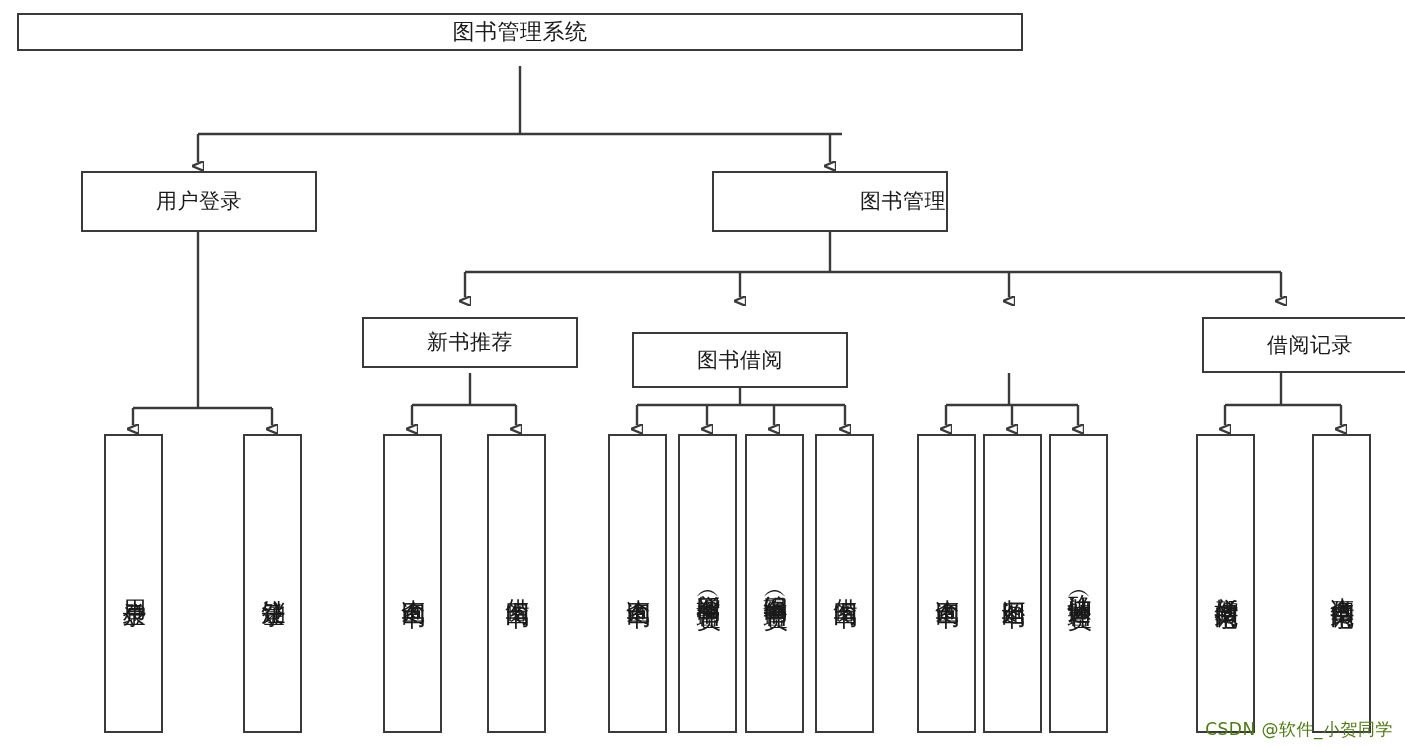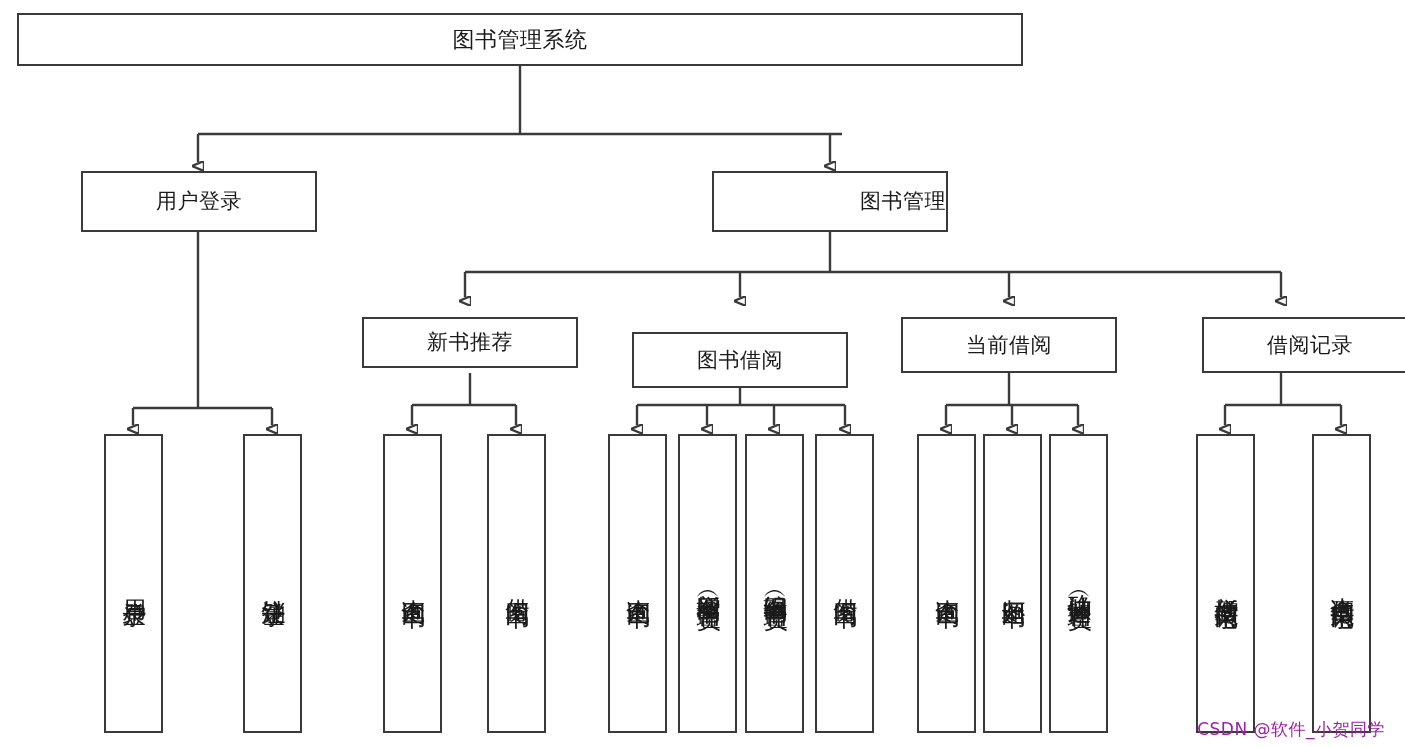"图书管理系统" div.node { height: 53px -> 38px }
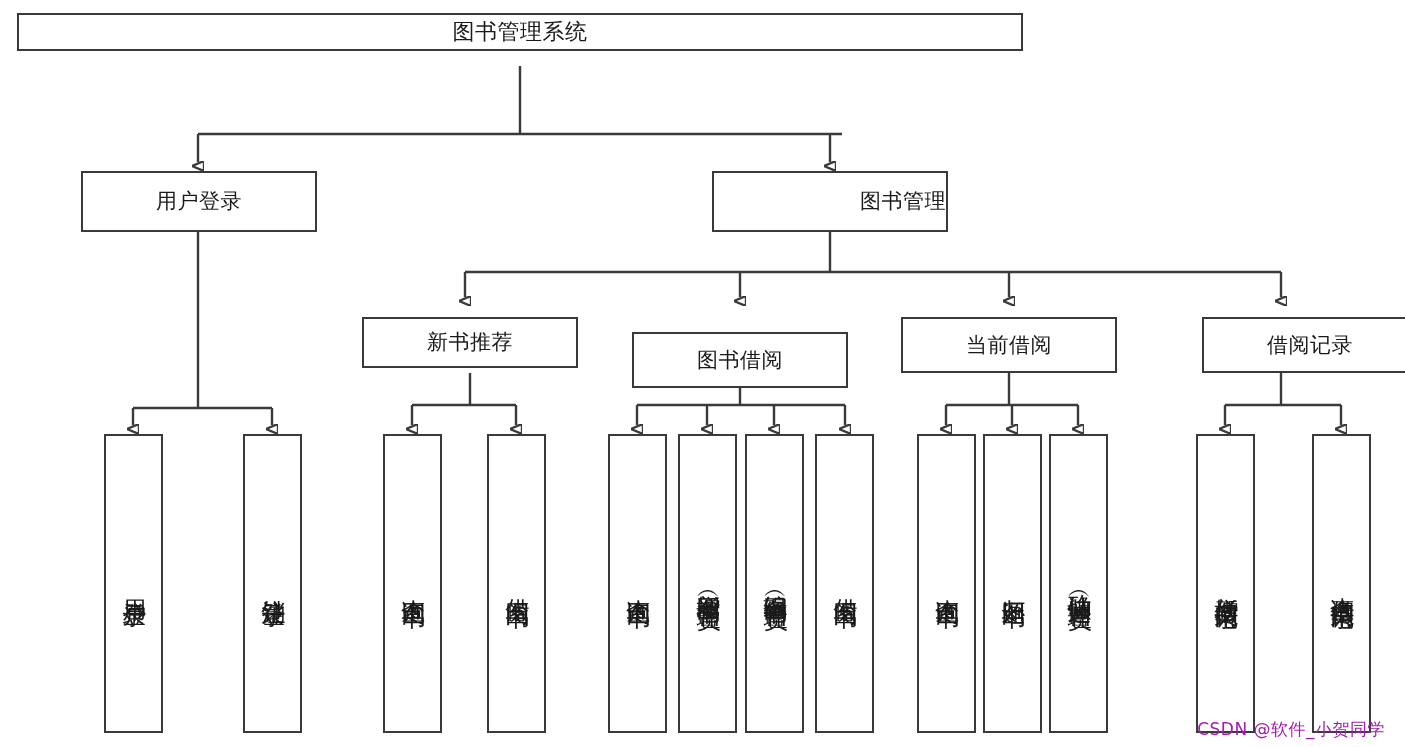"当前借阅" div.node { html: <div> <span>当前借阅</span> </div> -> none }
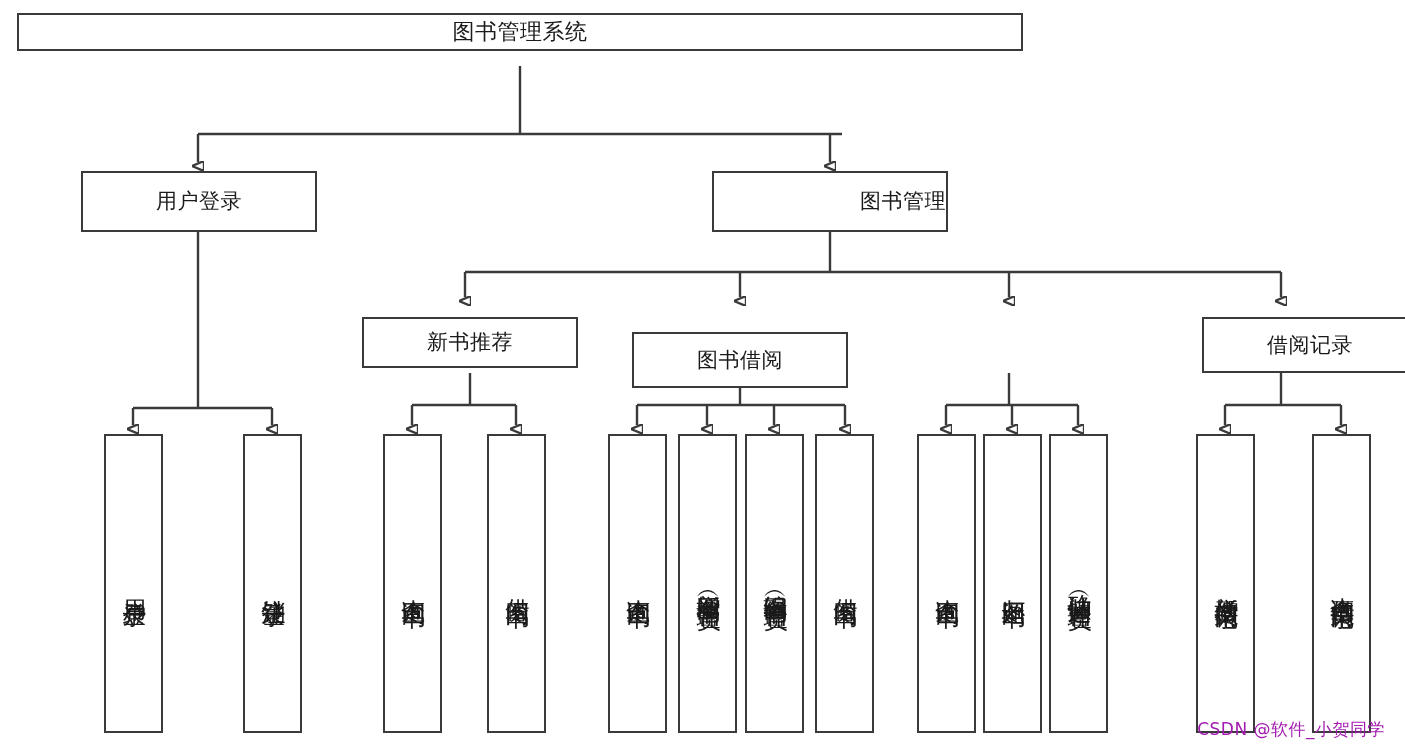"CSDN @软件_小贺同学" .watermark { color: #a21caf -> #4d7c0f; right: 20px -> 12px }
